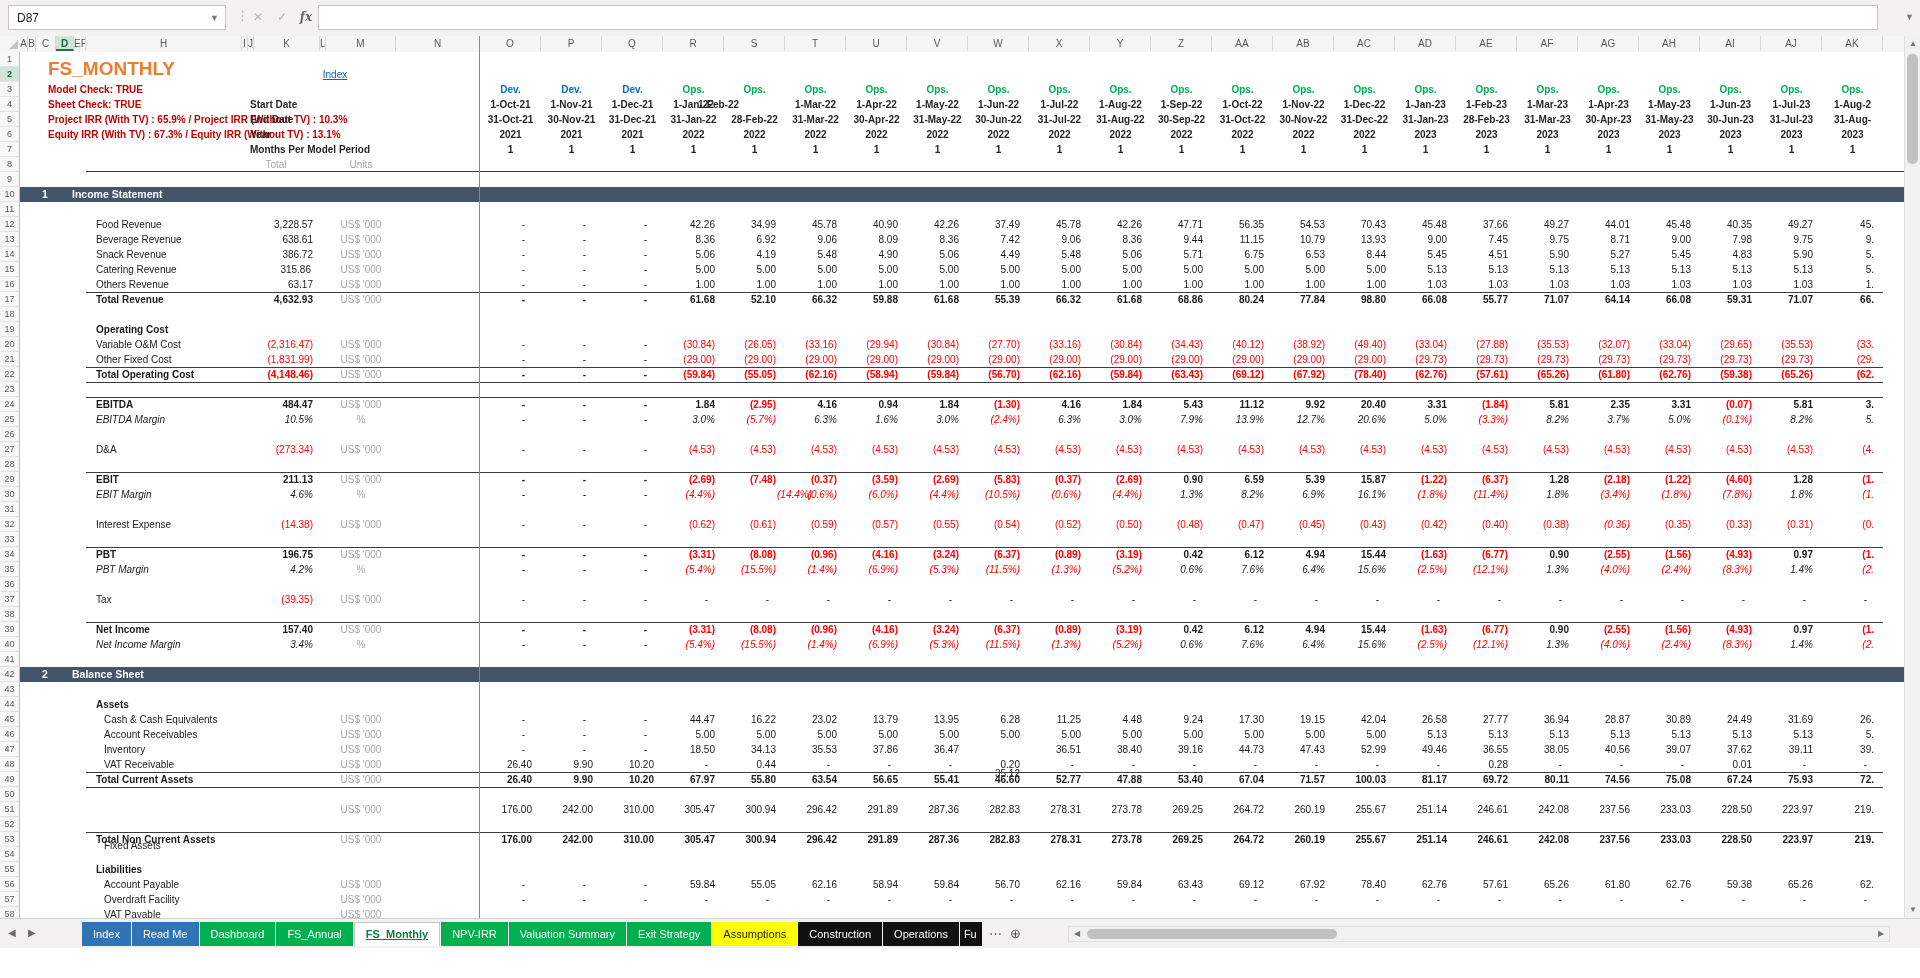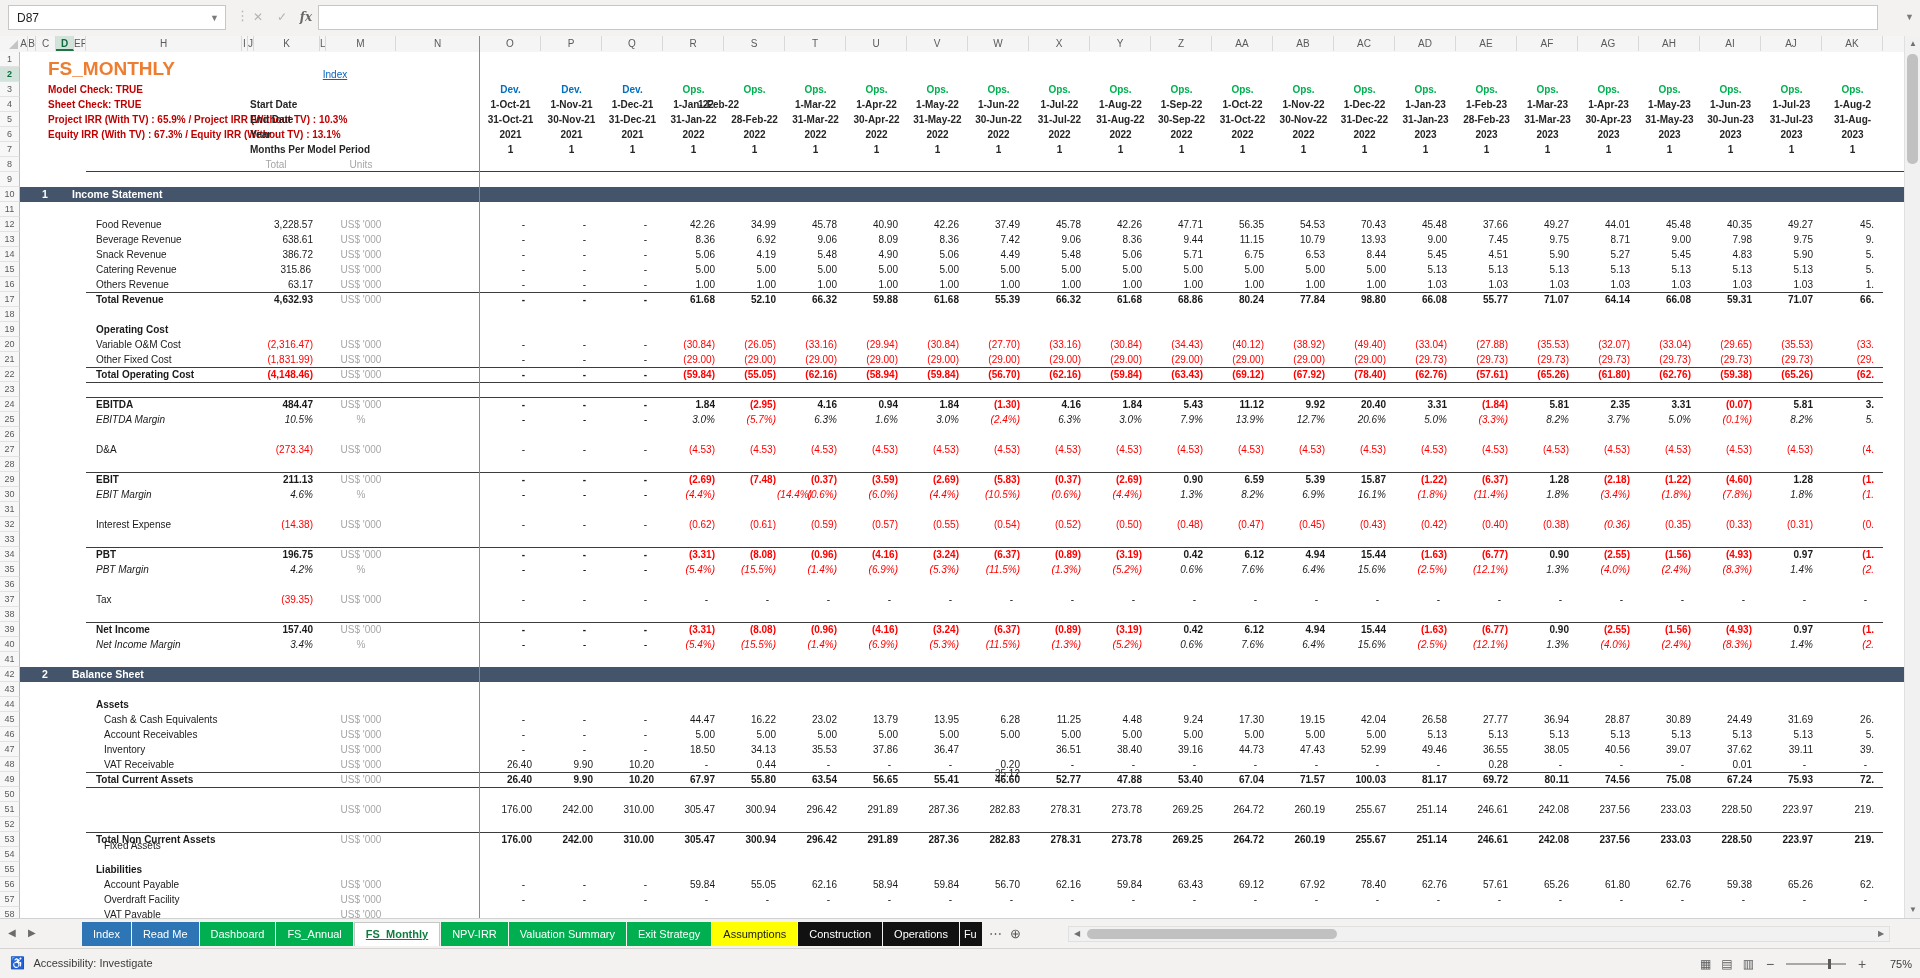"♿ Accessibility: Investigate" div { html: <div> <div> <span>♿</span> <span>Accessibility: Investigate</span> </div> <div> <span>▦</span> <span>▤</span> <span>▥</span> <span>−</span> <span> <span></span> </span> <span>+</span> <span>75%</span> </div> </div> -> none }
